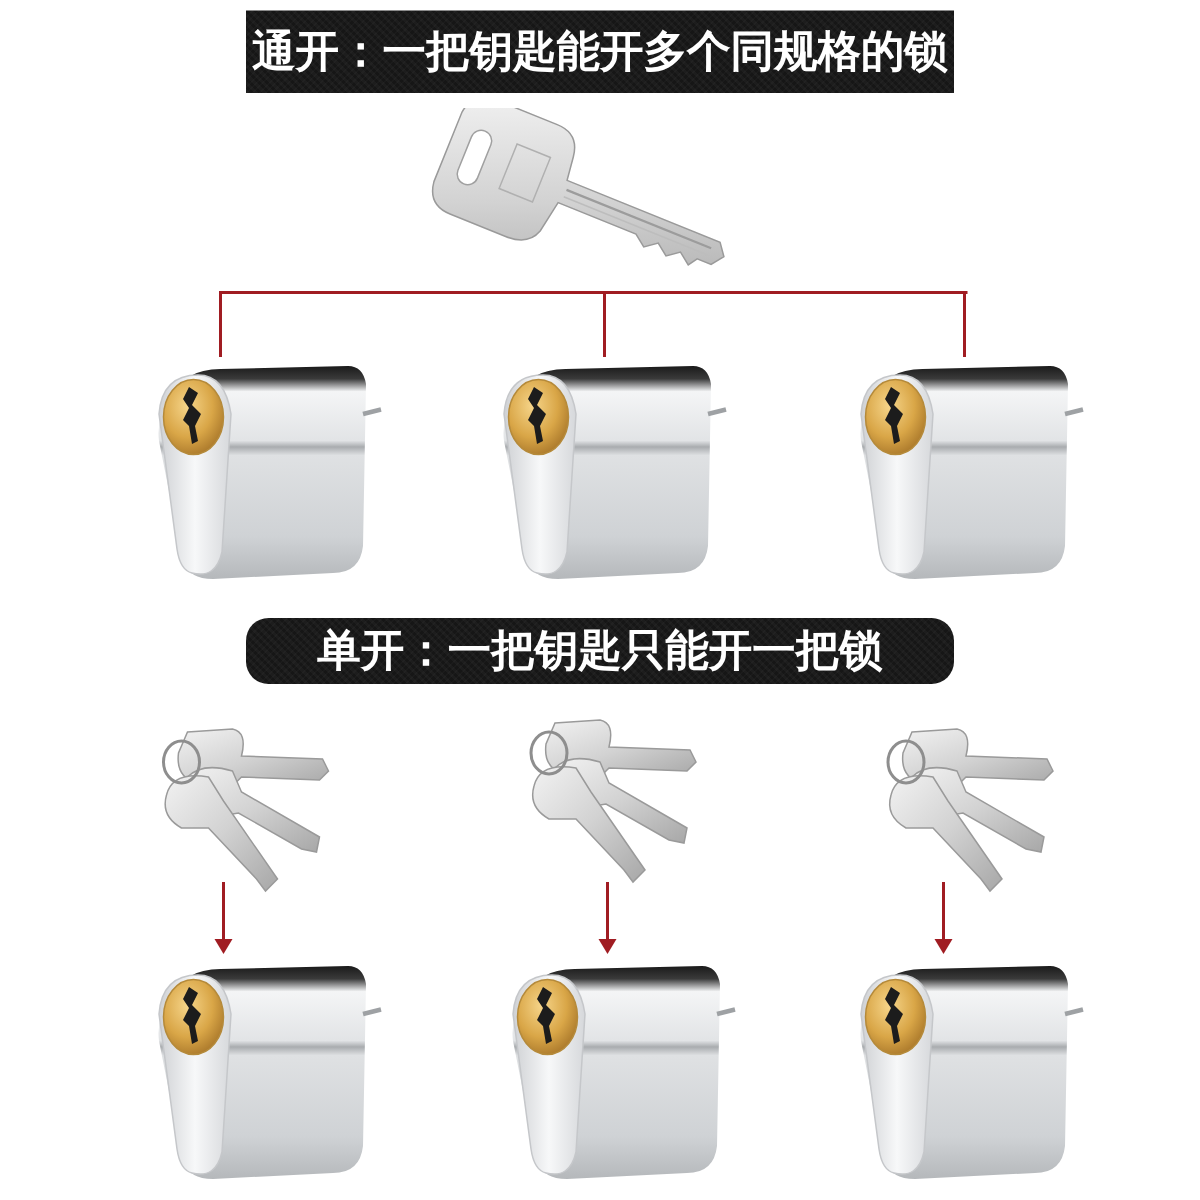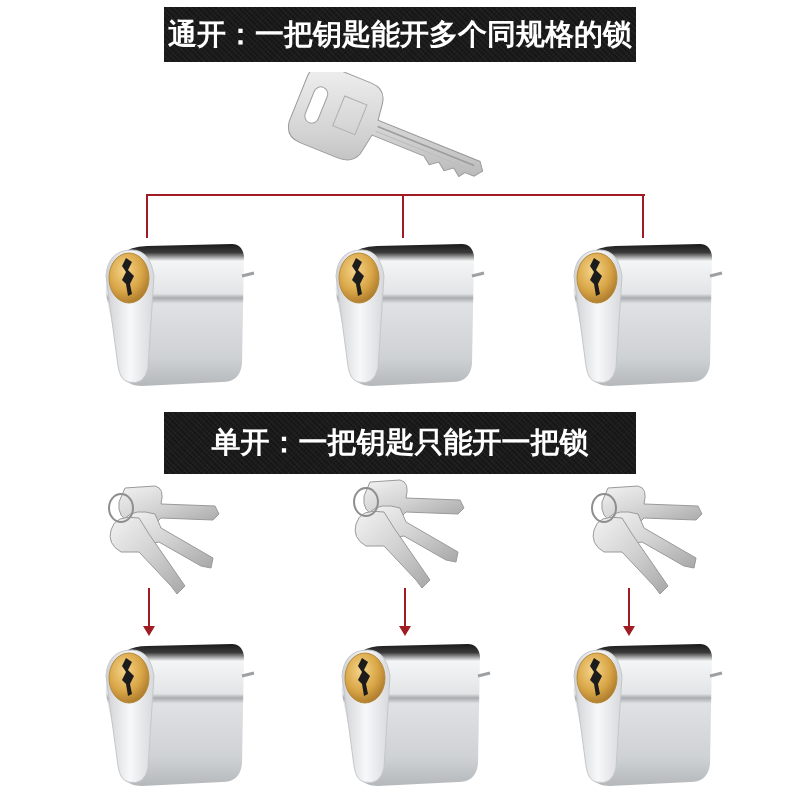"单开：一把钥匙只能开一把锁" .banner.mid { border-radius: none -> 15px; height: 62px -> 44px }
